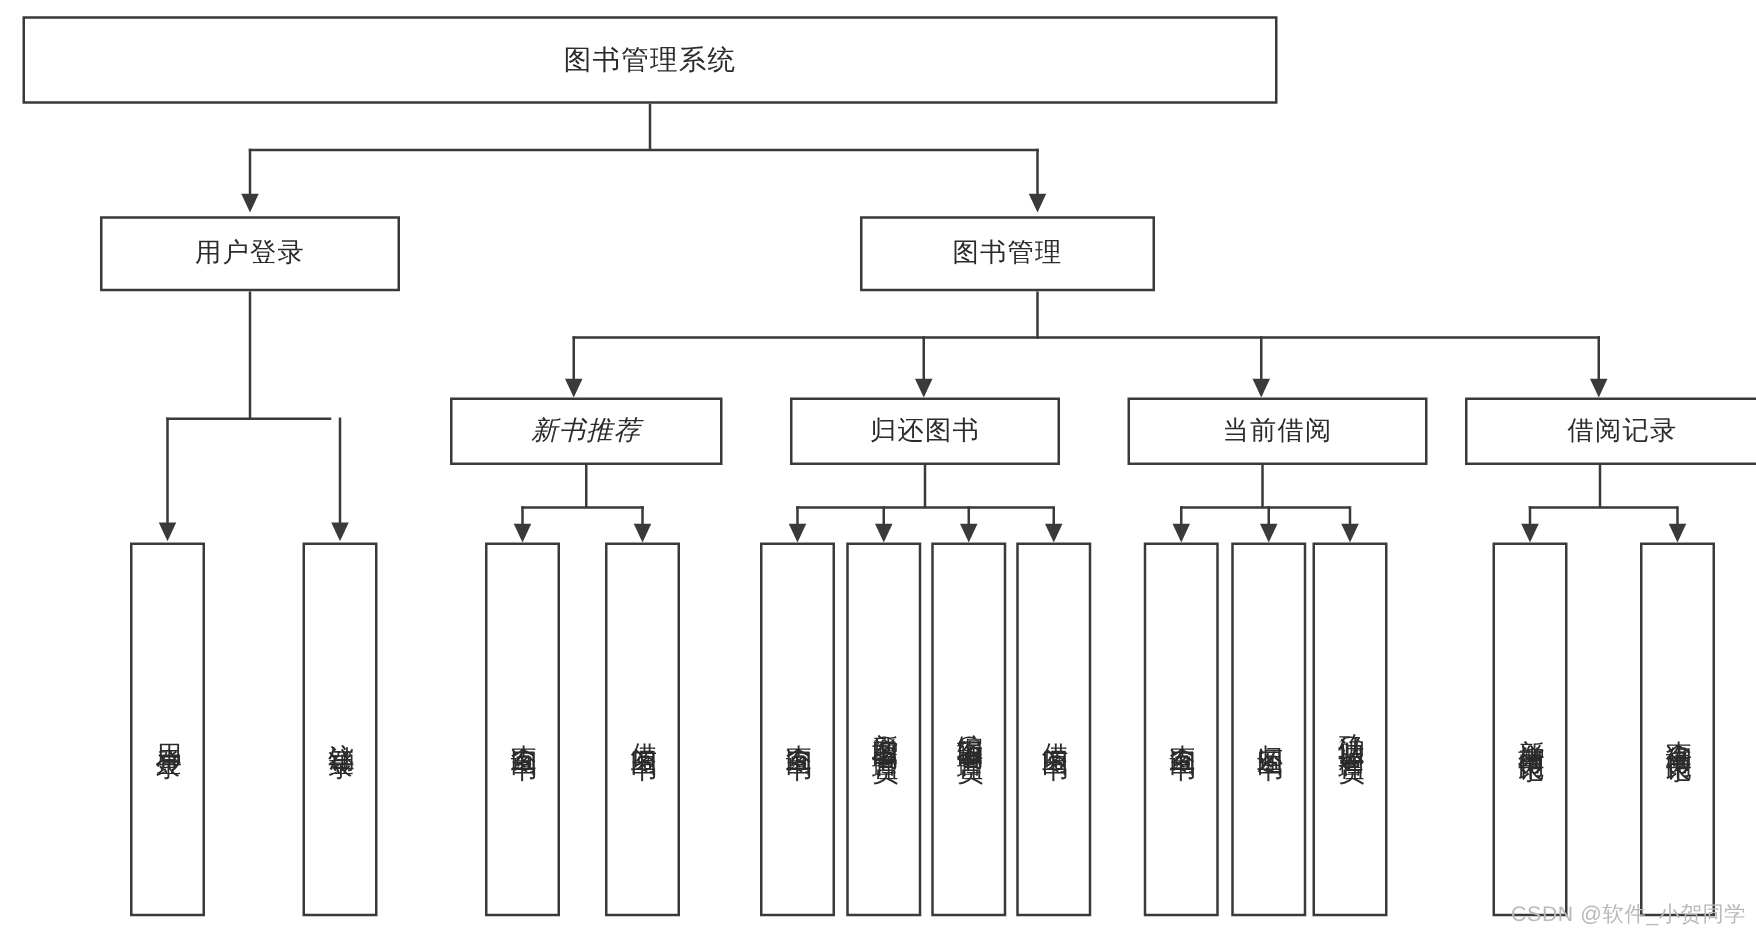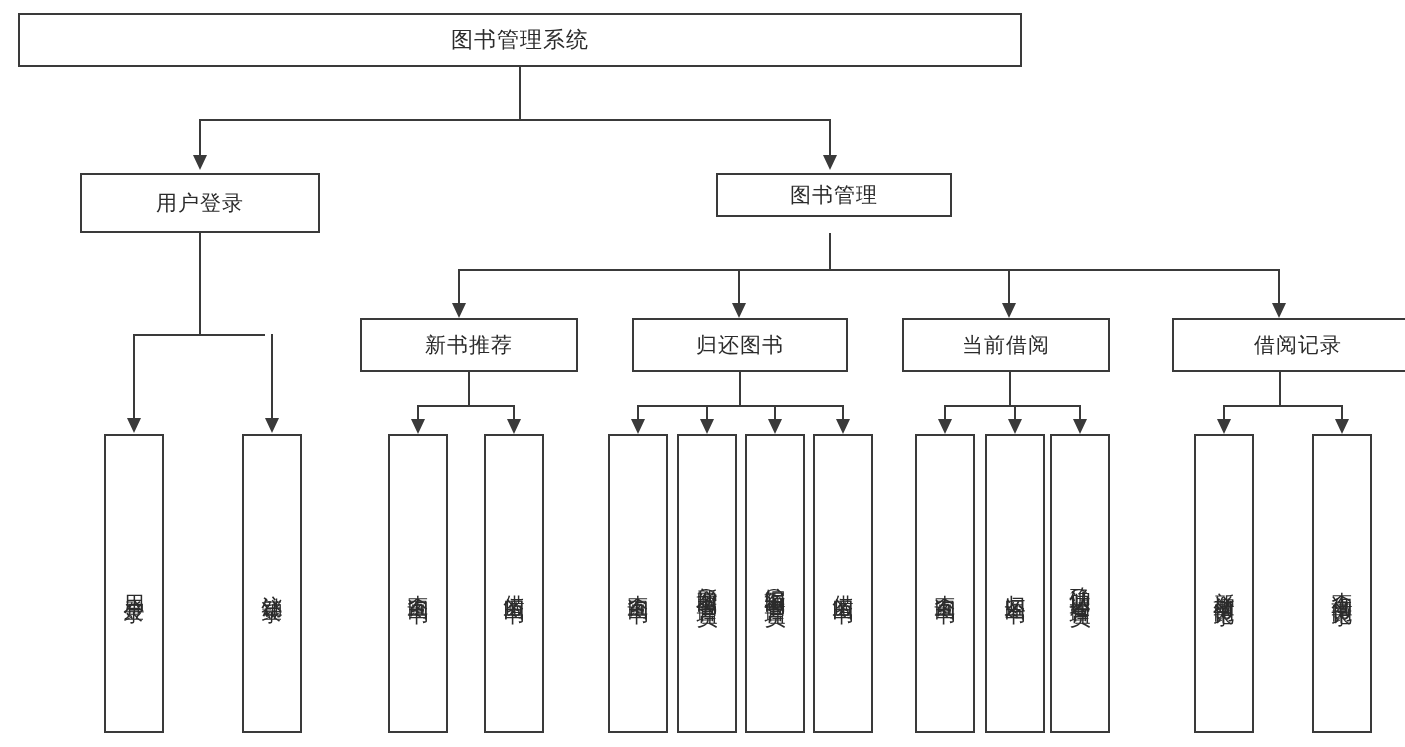"图书管理系统" div.node { height: 54px -> 70px }
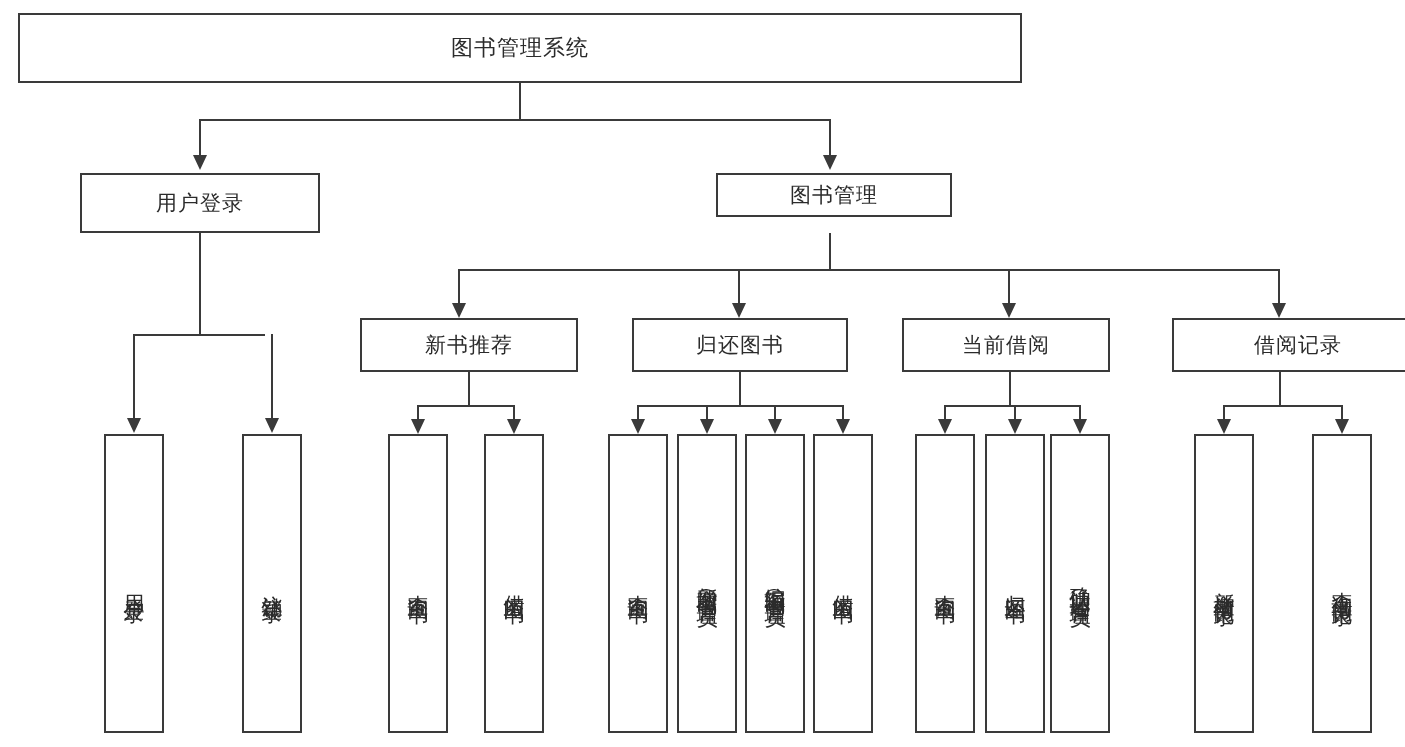"图书管理" div.node { height: 44px -> 60px; left: 716px -> 688px }
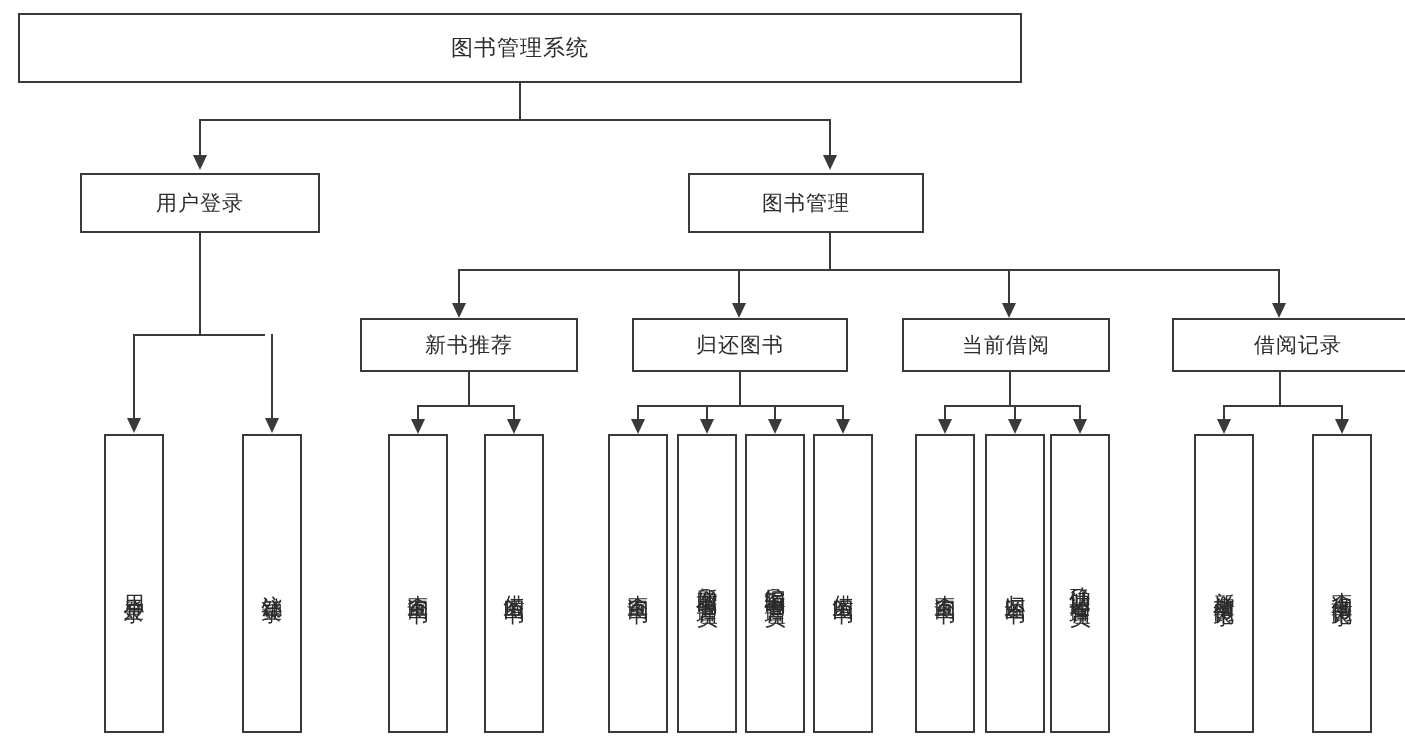"新书推荐" div.node { font-style: none -> italic }
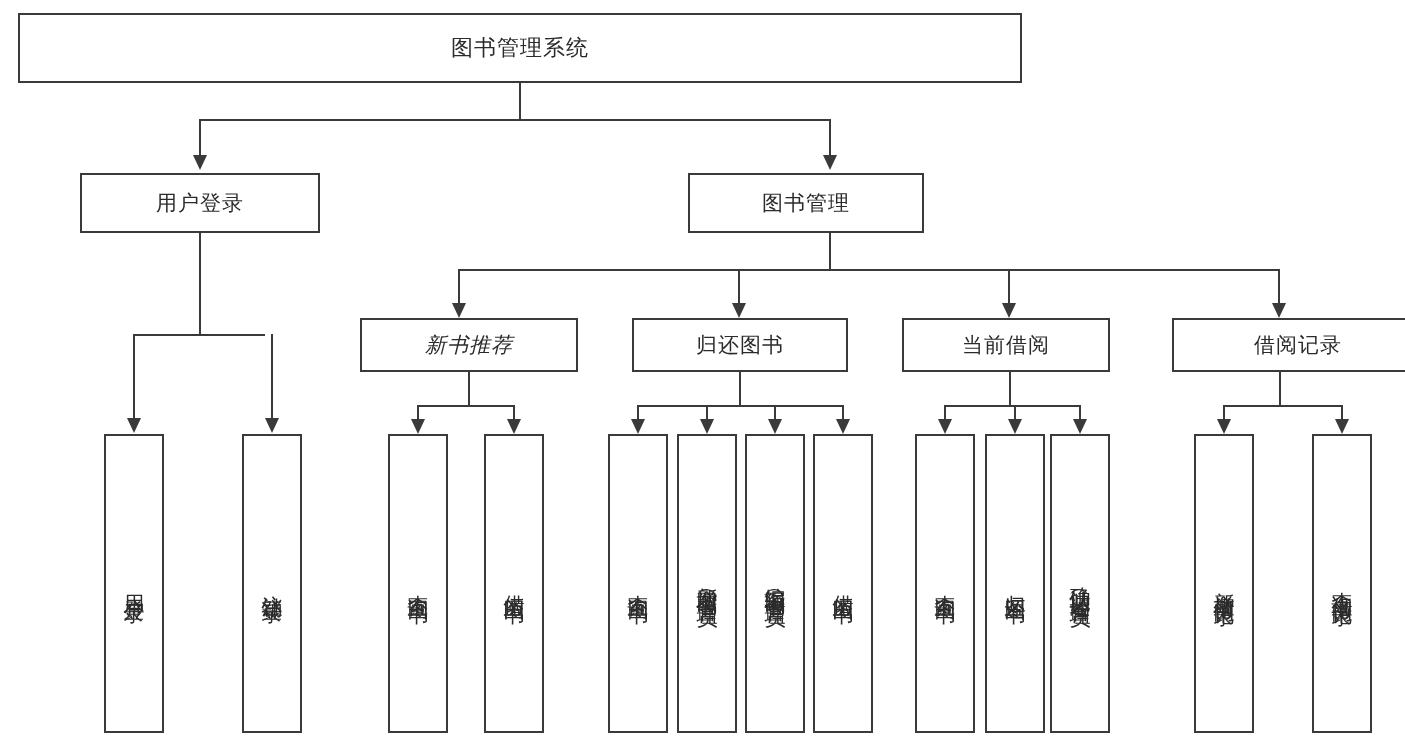"当前借阅" div.node { width: 208px -> 240px }
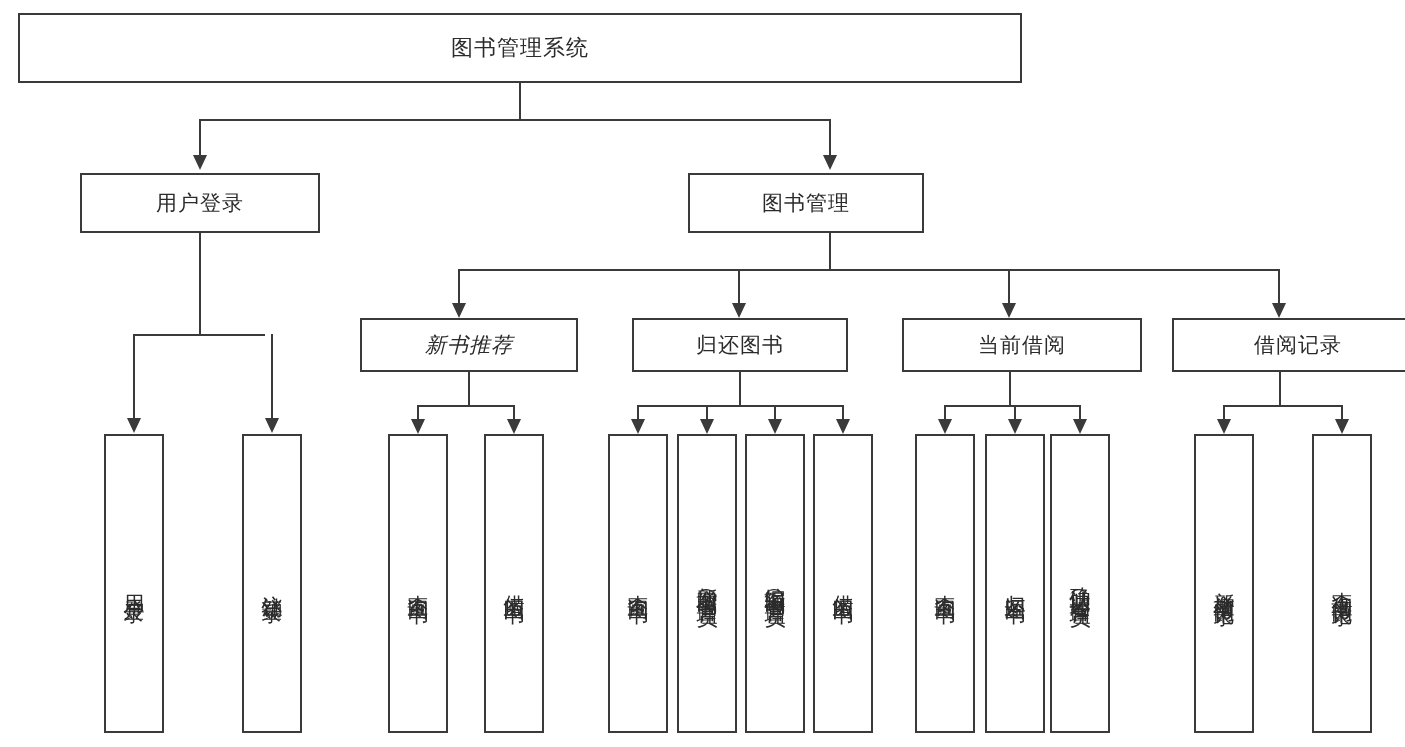"CSDN @软件_小贺同学" div.watermark { html: none -> <div>CSDN @软件_小贺同学</div> }
